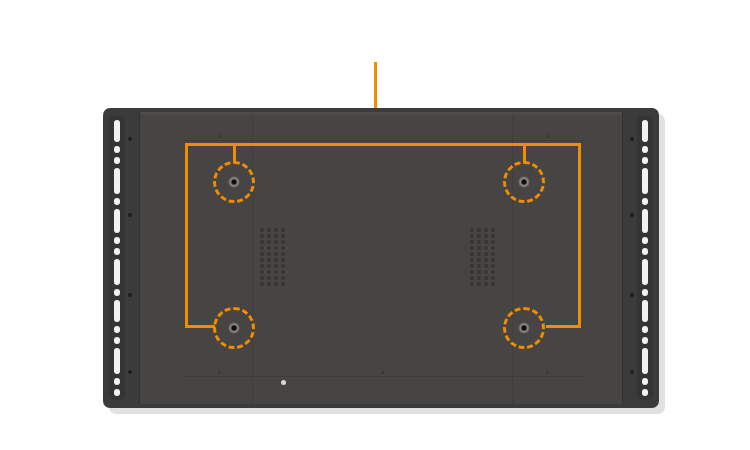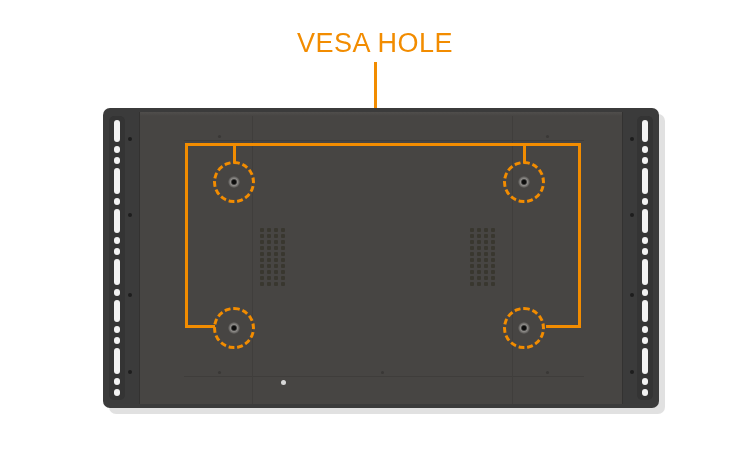"VESA HOLE" div.annotation-label { html: <div>VESA HOLE</div> -> none }
